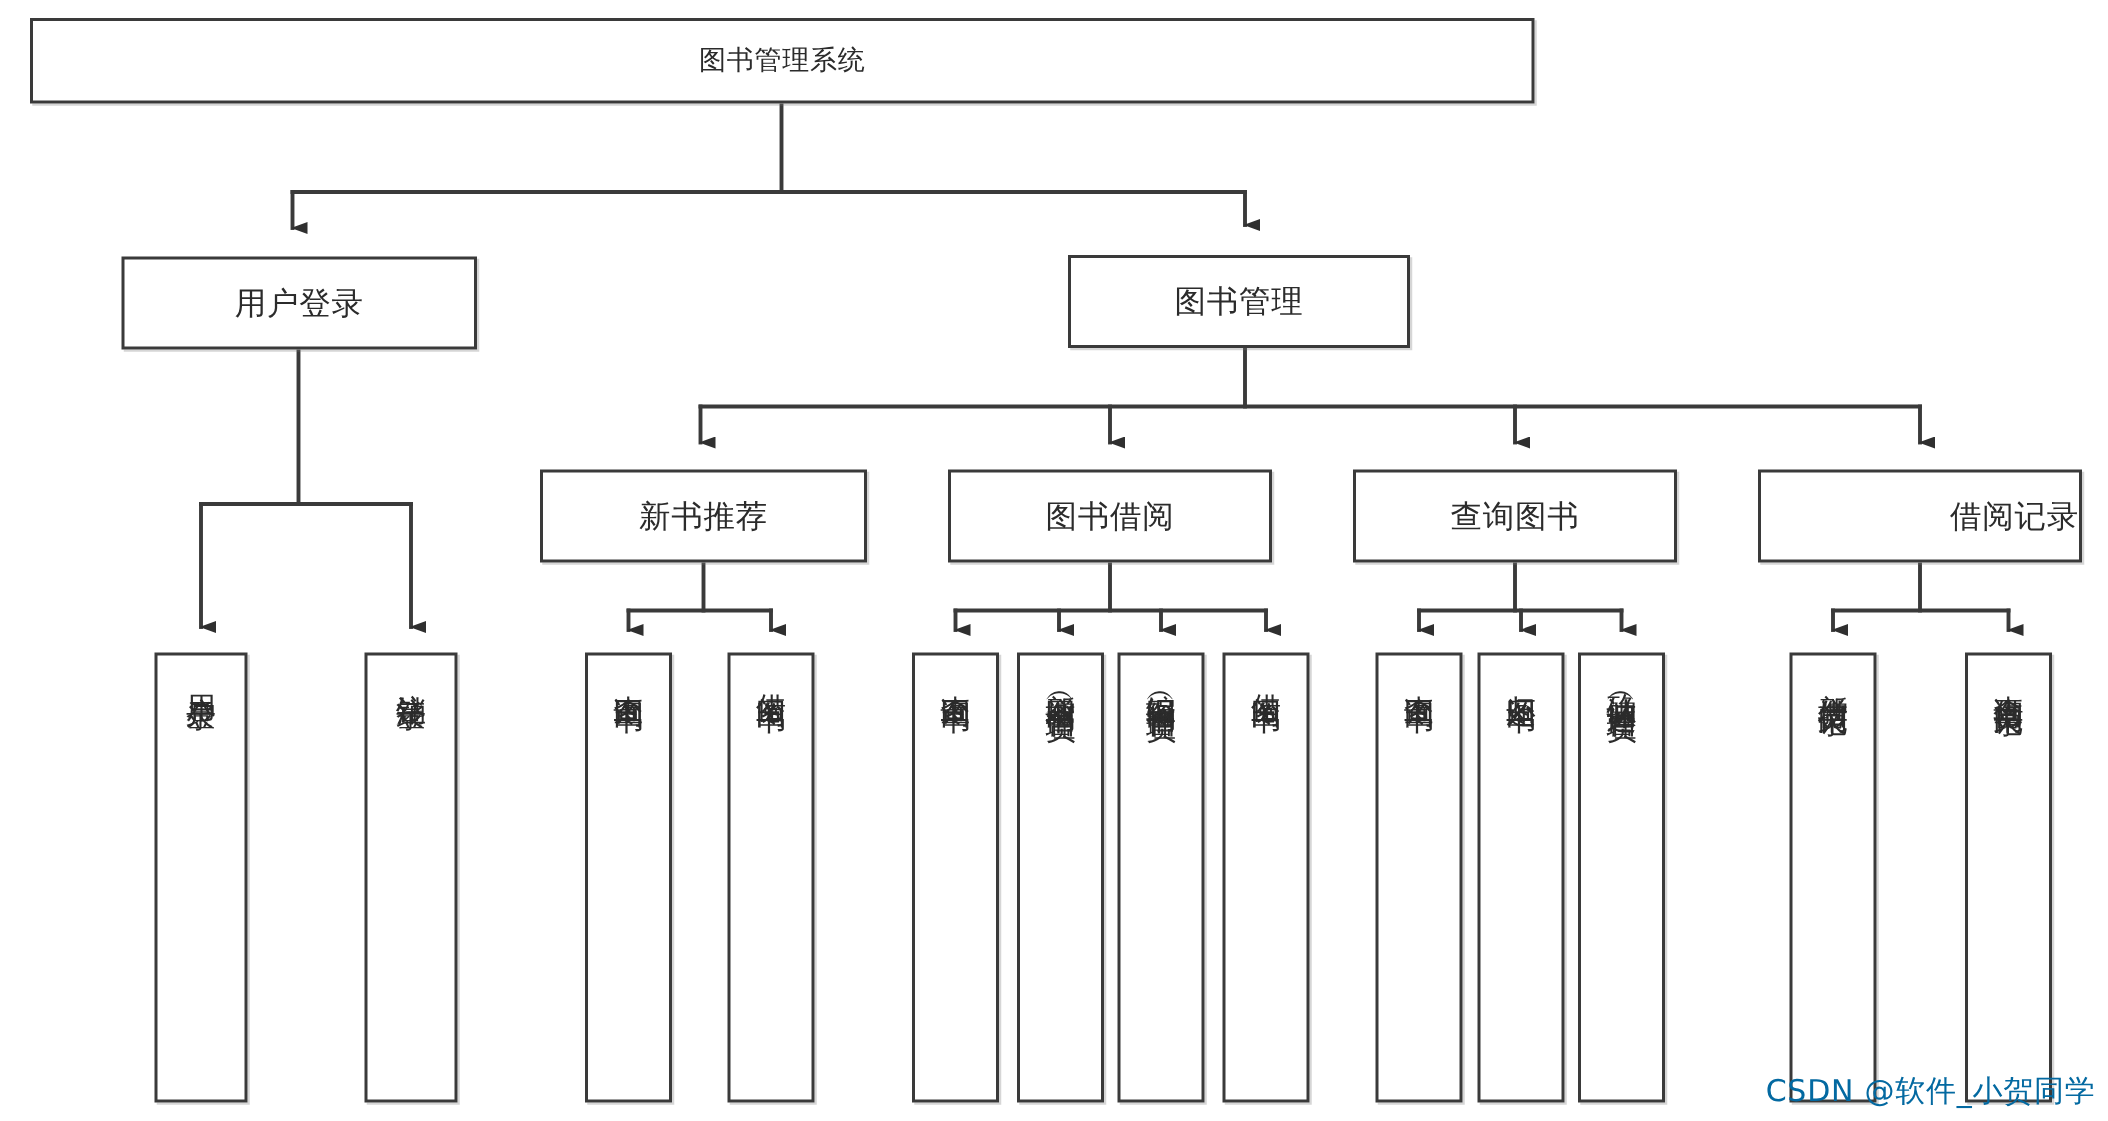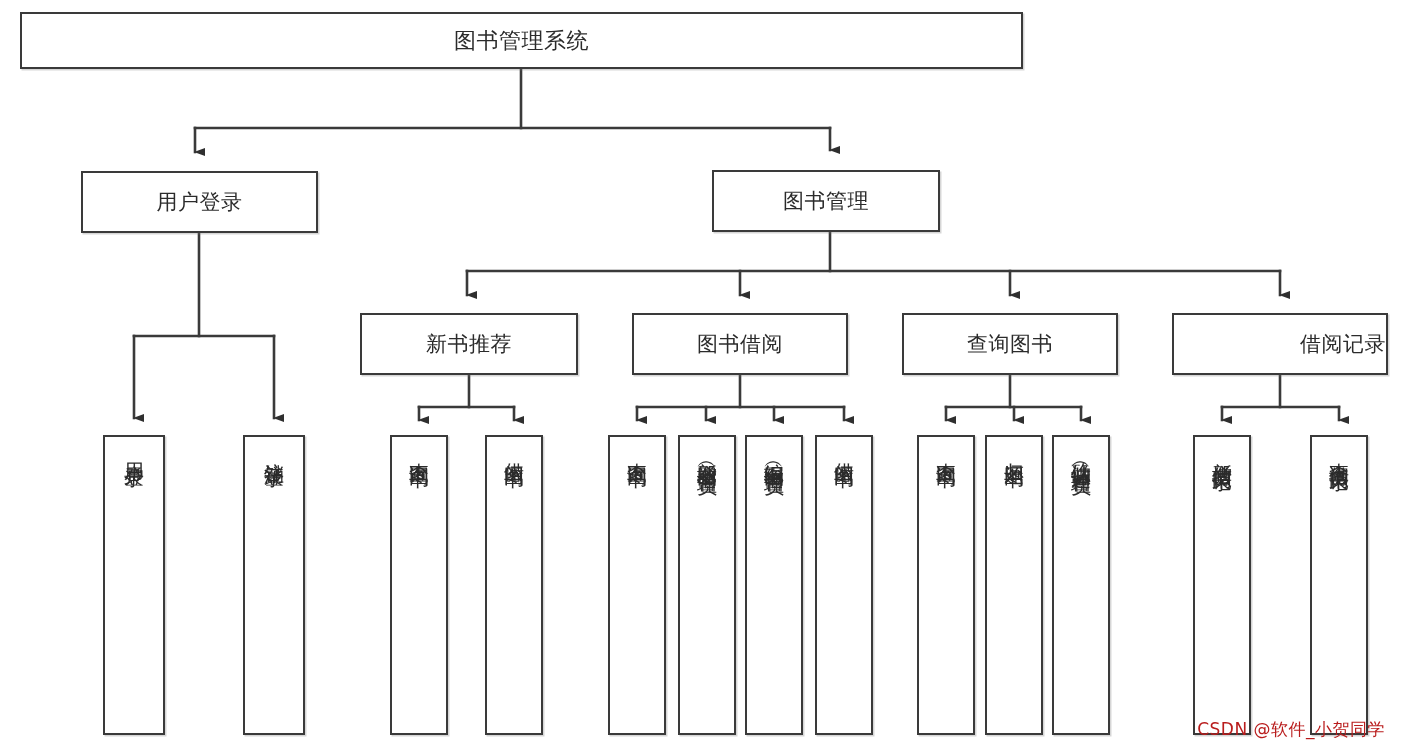"图书管理系统" .node.level-1 .node-label { font-size: 22px -> 18px }
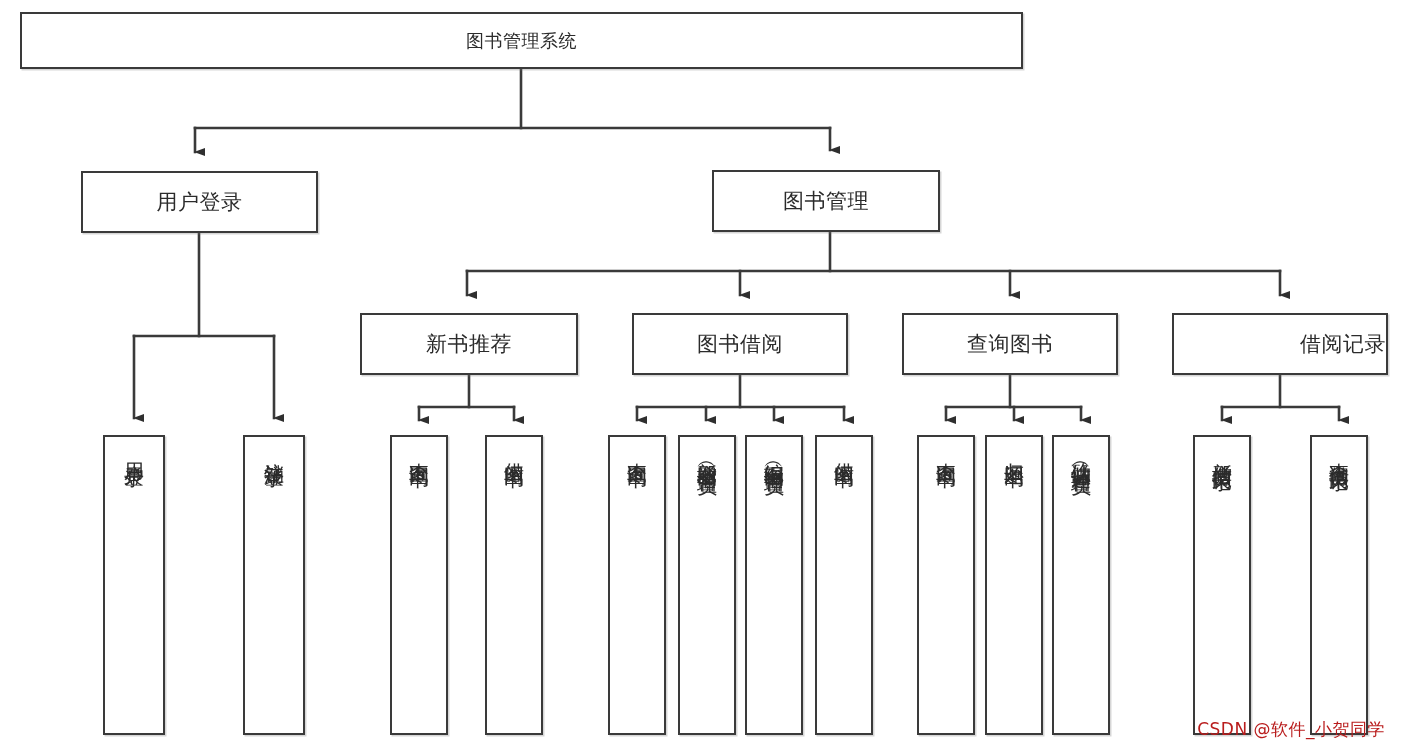"CSDN @软件_小贺同学" #watermark { color: #b91c1c -> #0369a1; font-size: 17px -> 20px; right: 20px -> 8px }
